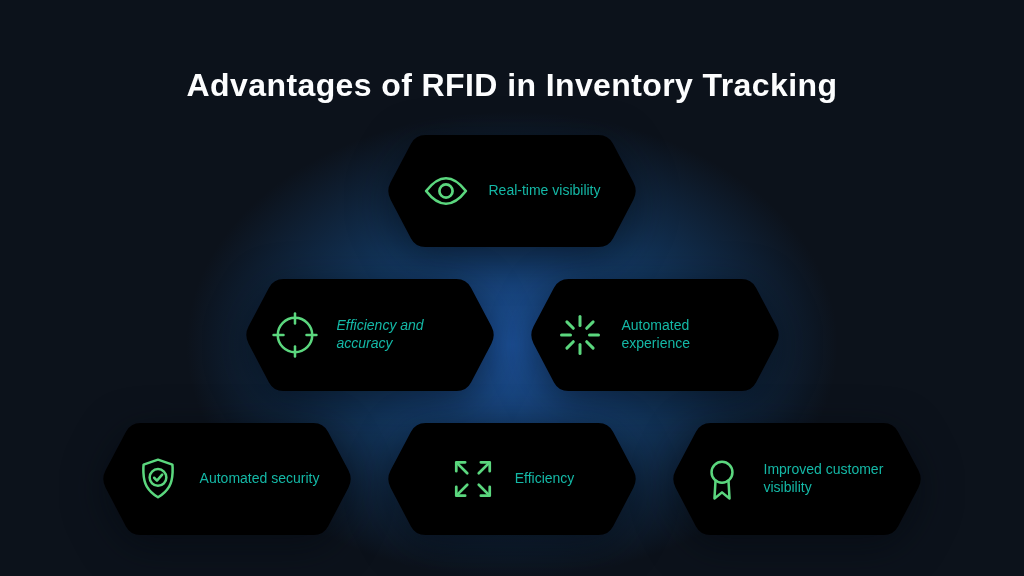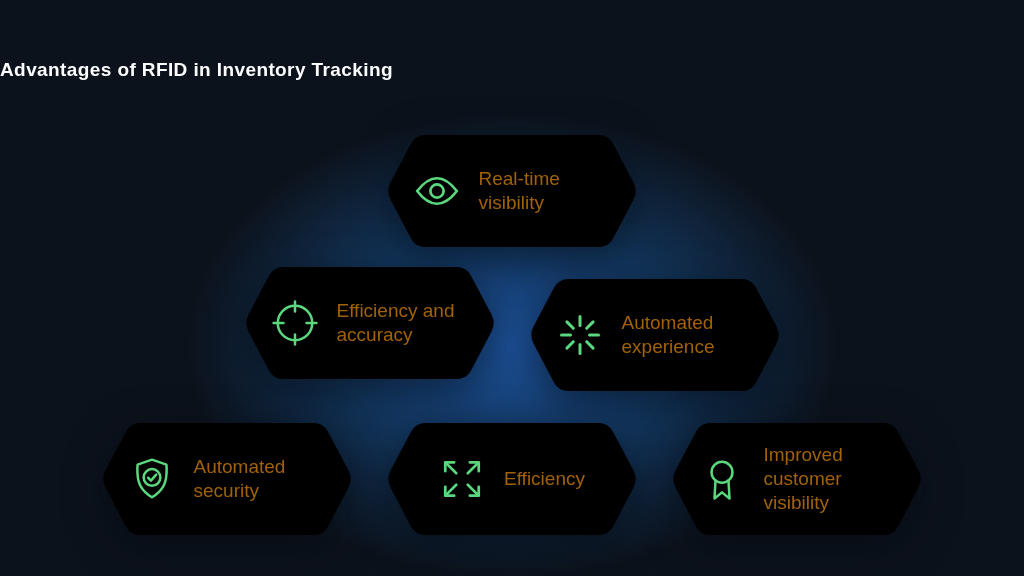"Advantages of RFID in Inventory" .title { font-size: 19px -> 32px; text-align: left -> center }
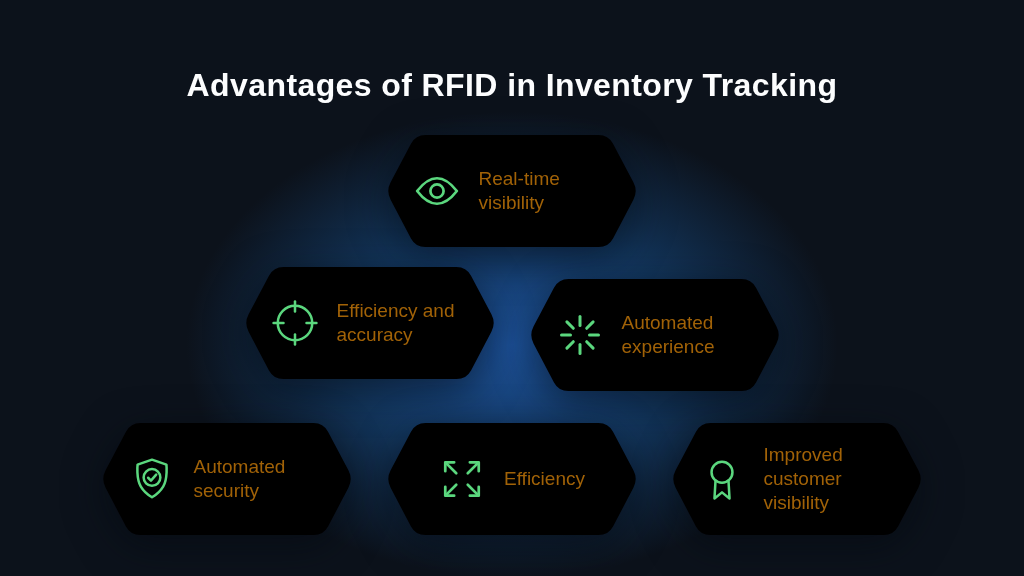"Real-time visibility" .card-label { color: #a16207 -> #14b8a6; font-size: 19px -> 14px }
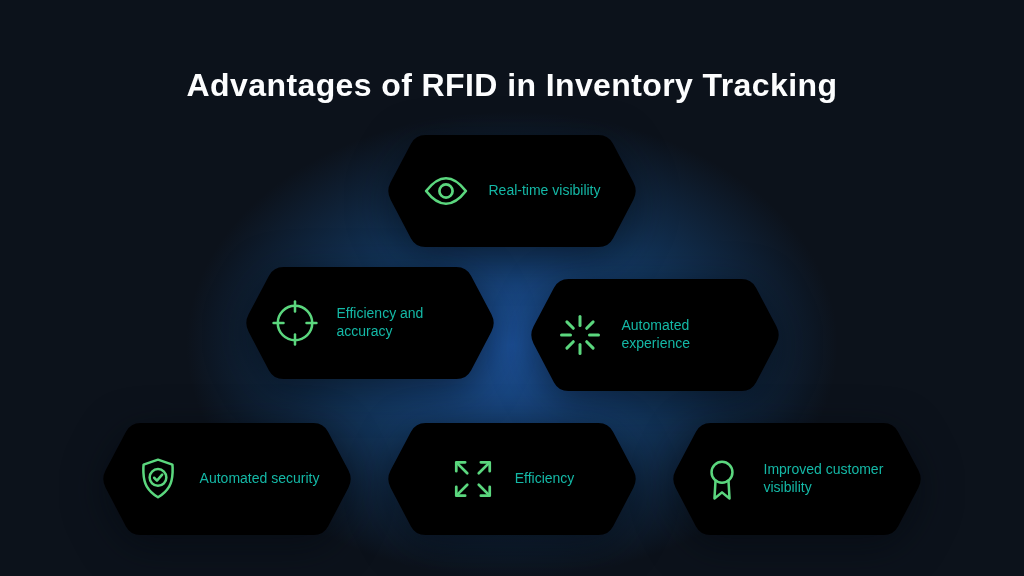"Efficiency and accuracy" .pos-2 { font-style: none -> italic; top: 264px -> 276px }
